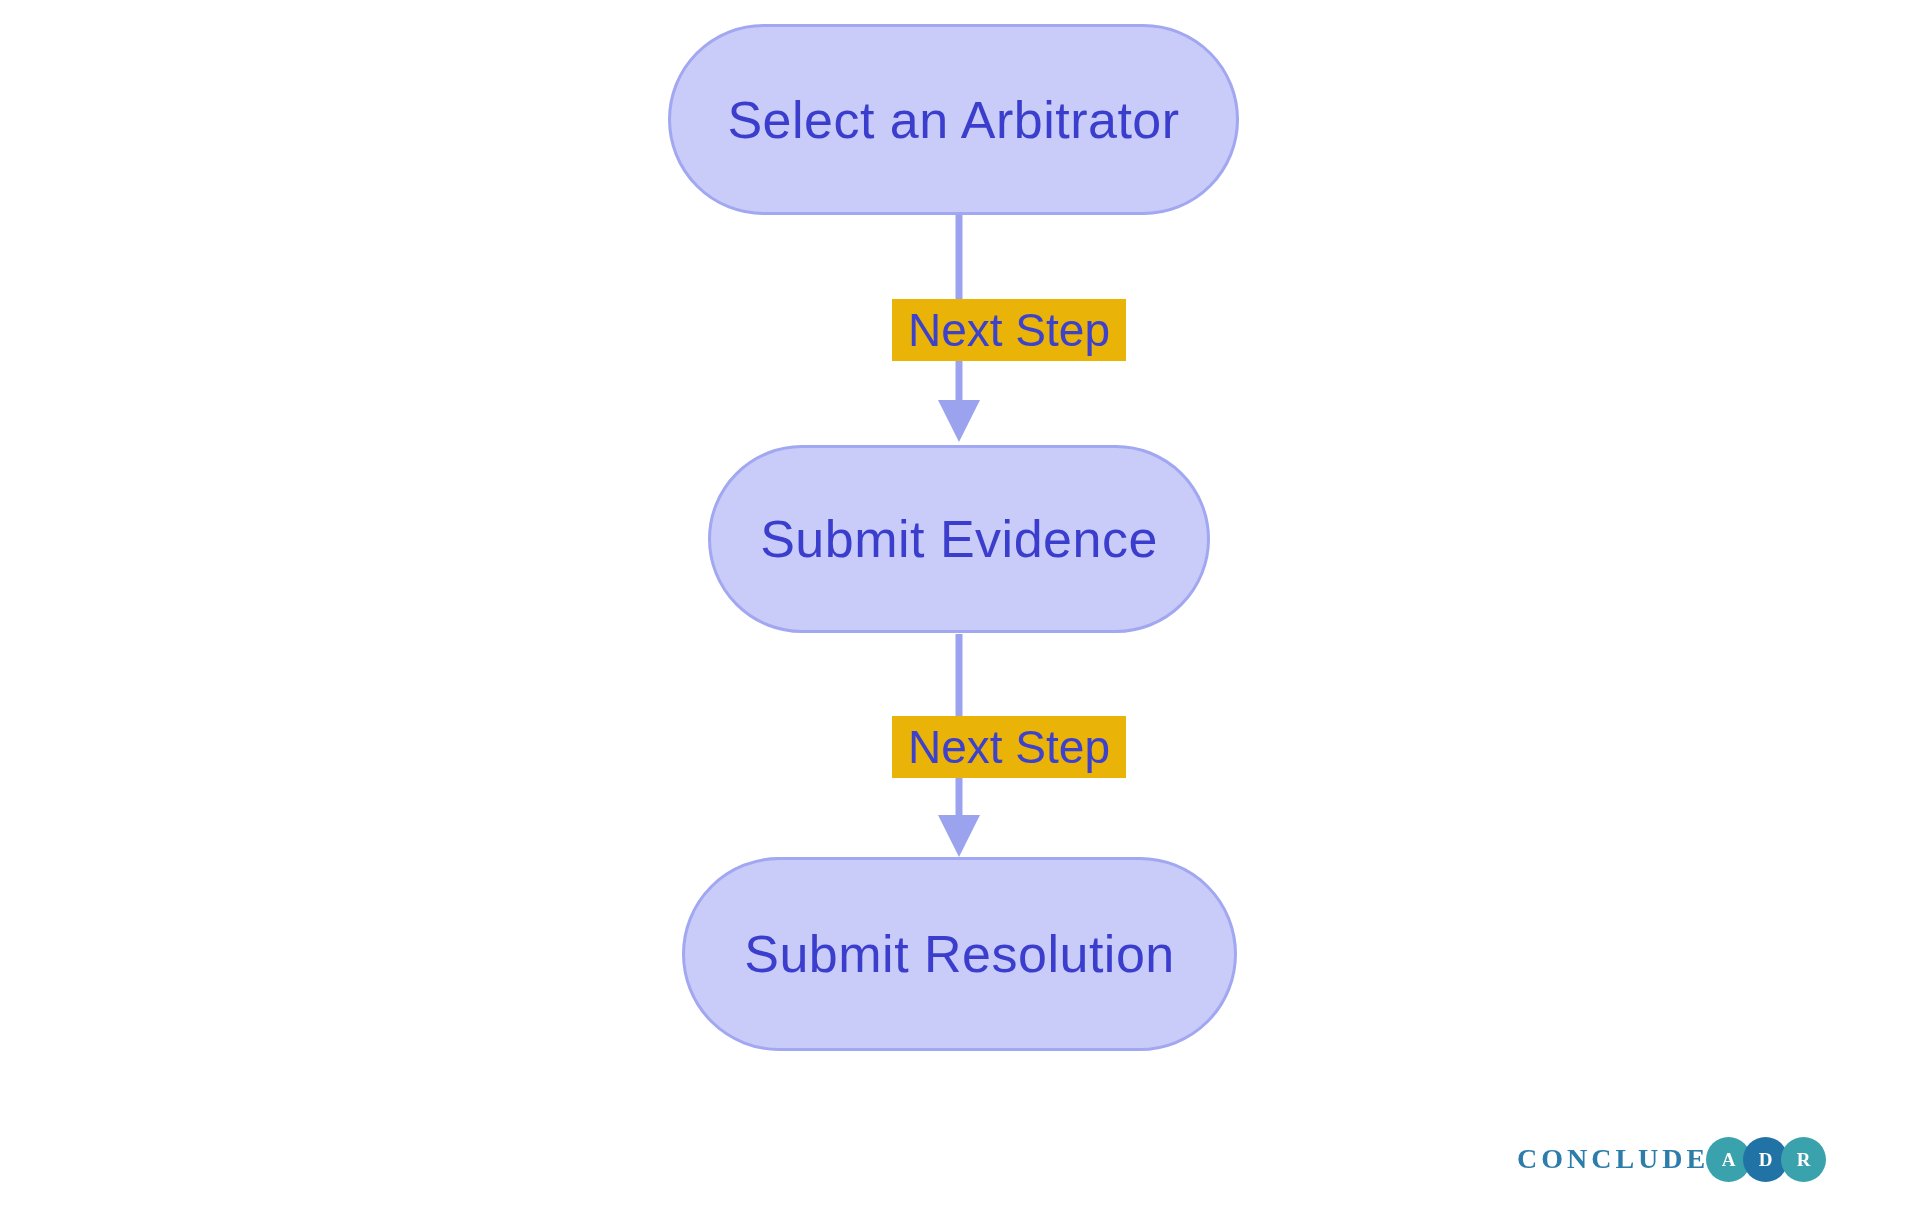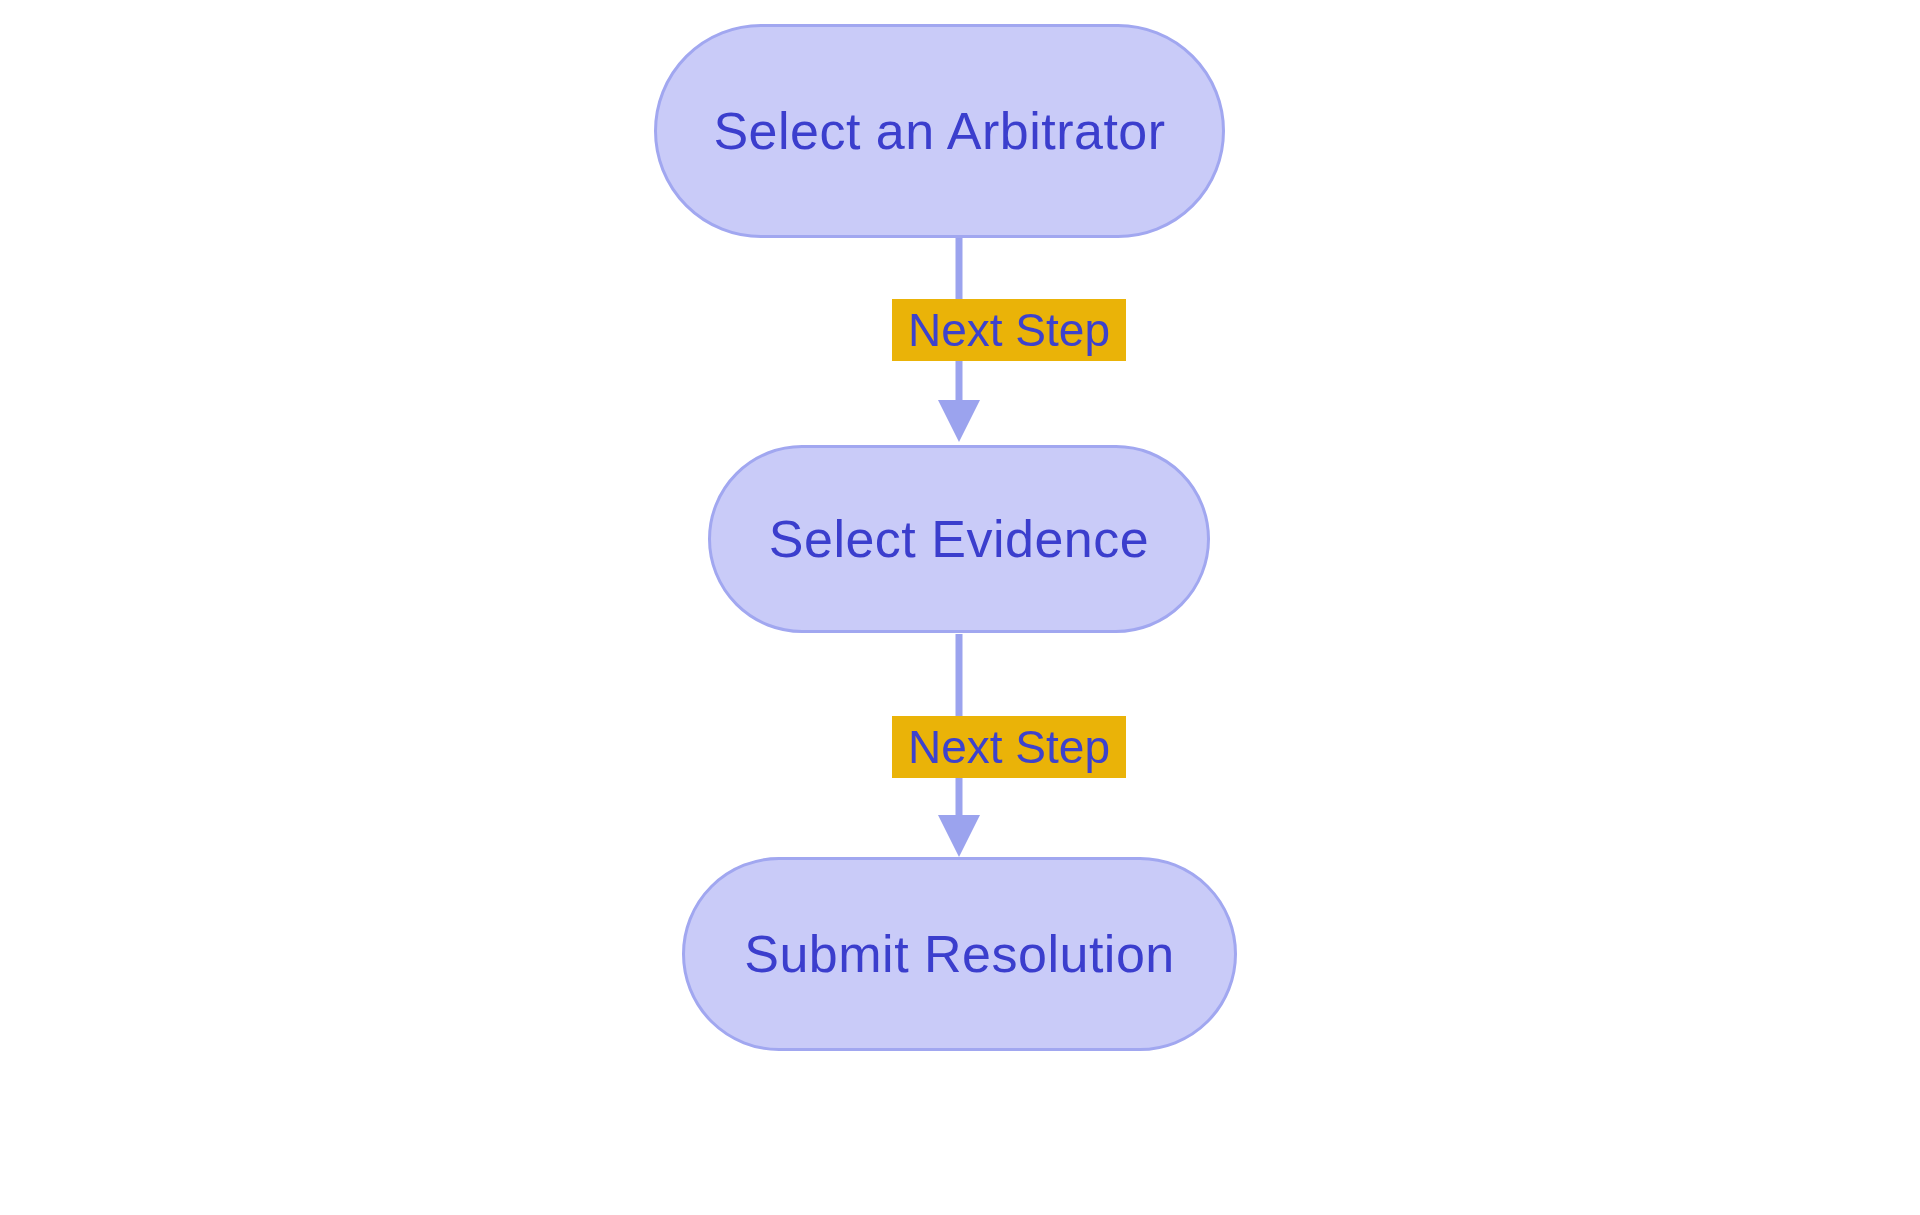"Select an Arbitrator" .node-1 { height: 214px -> 191px; left: 654px -> 668px }
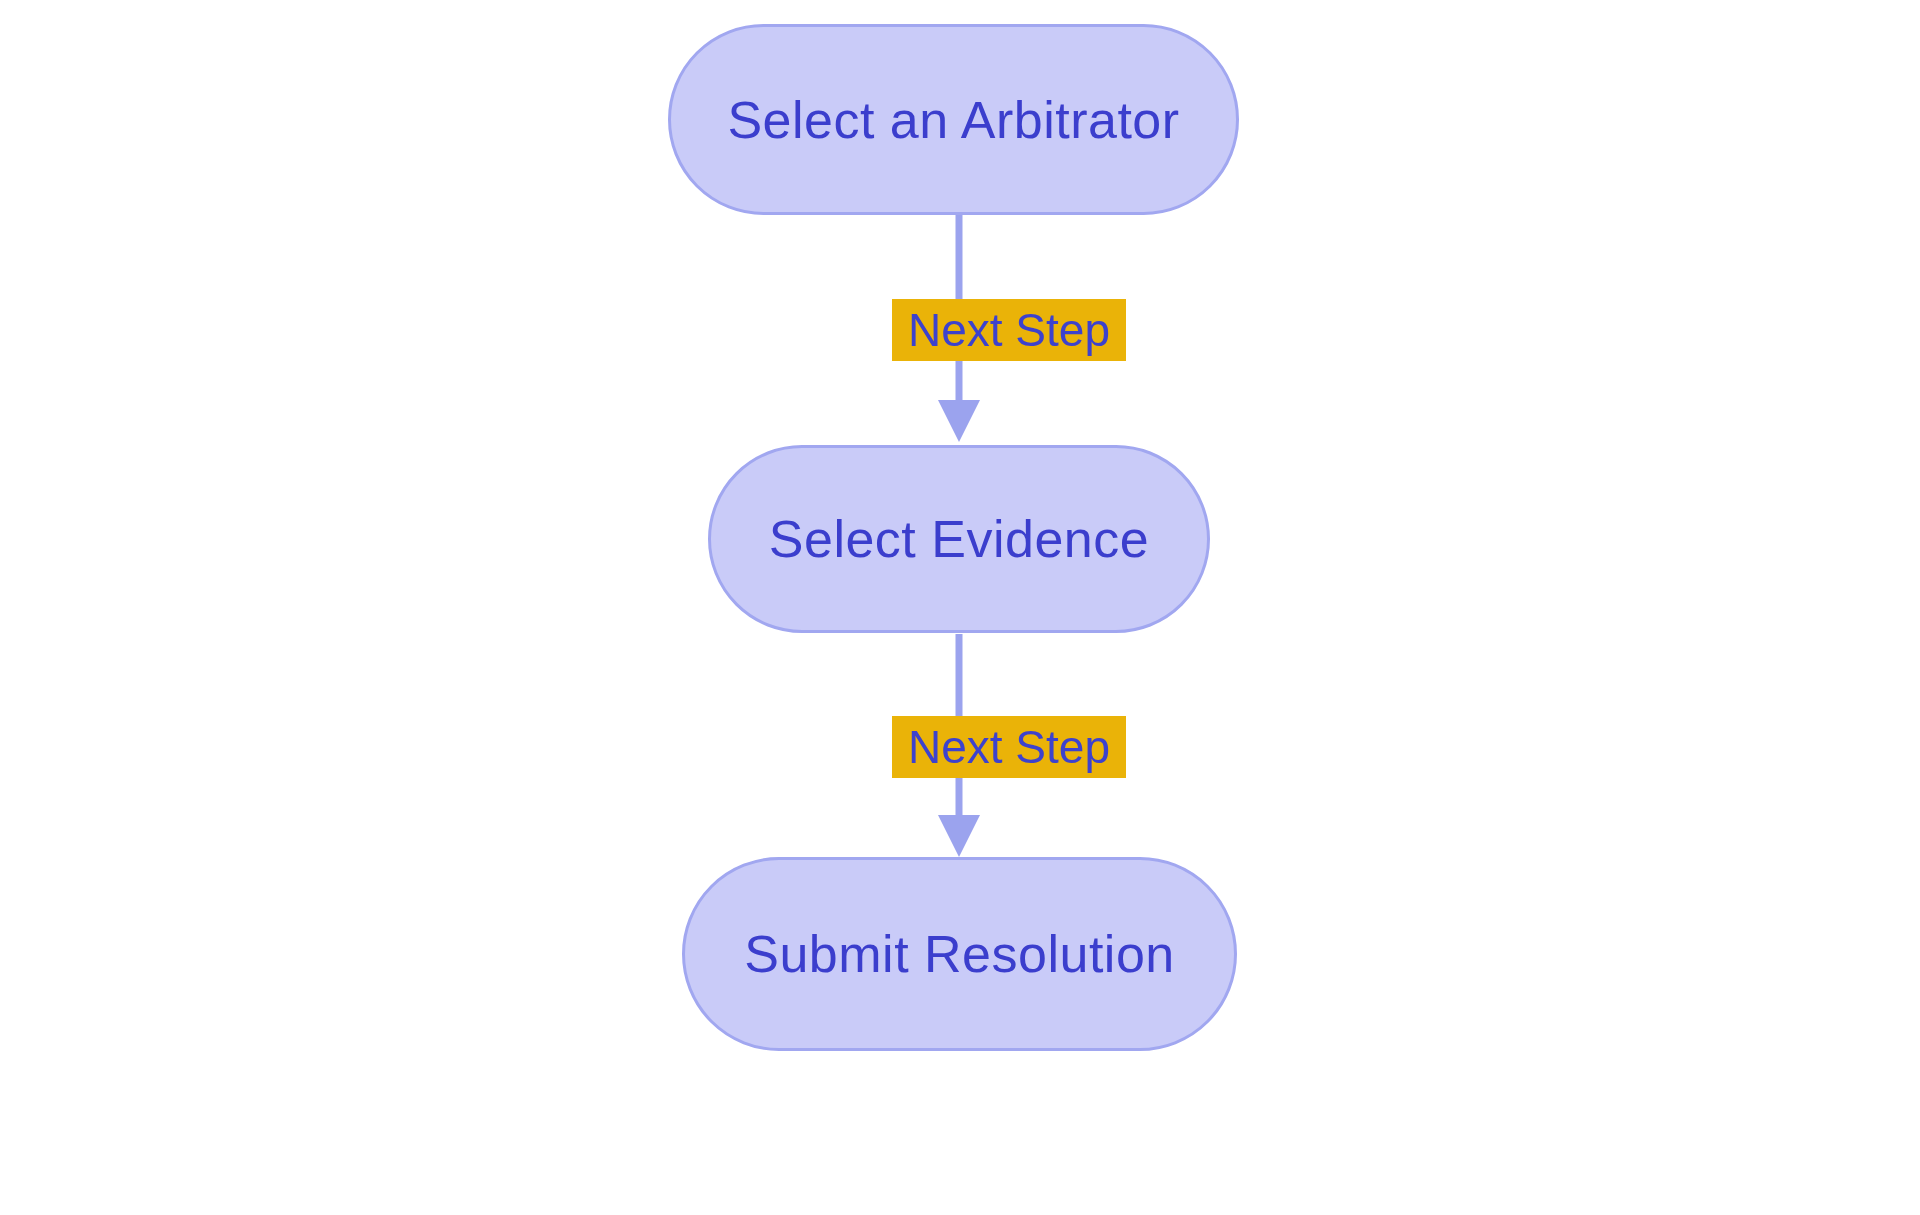"Select Evidence" span { text: Select -> Submit }
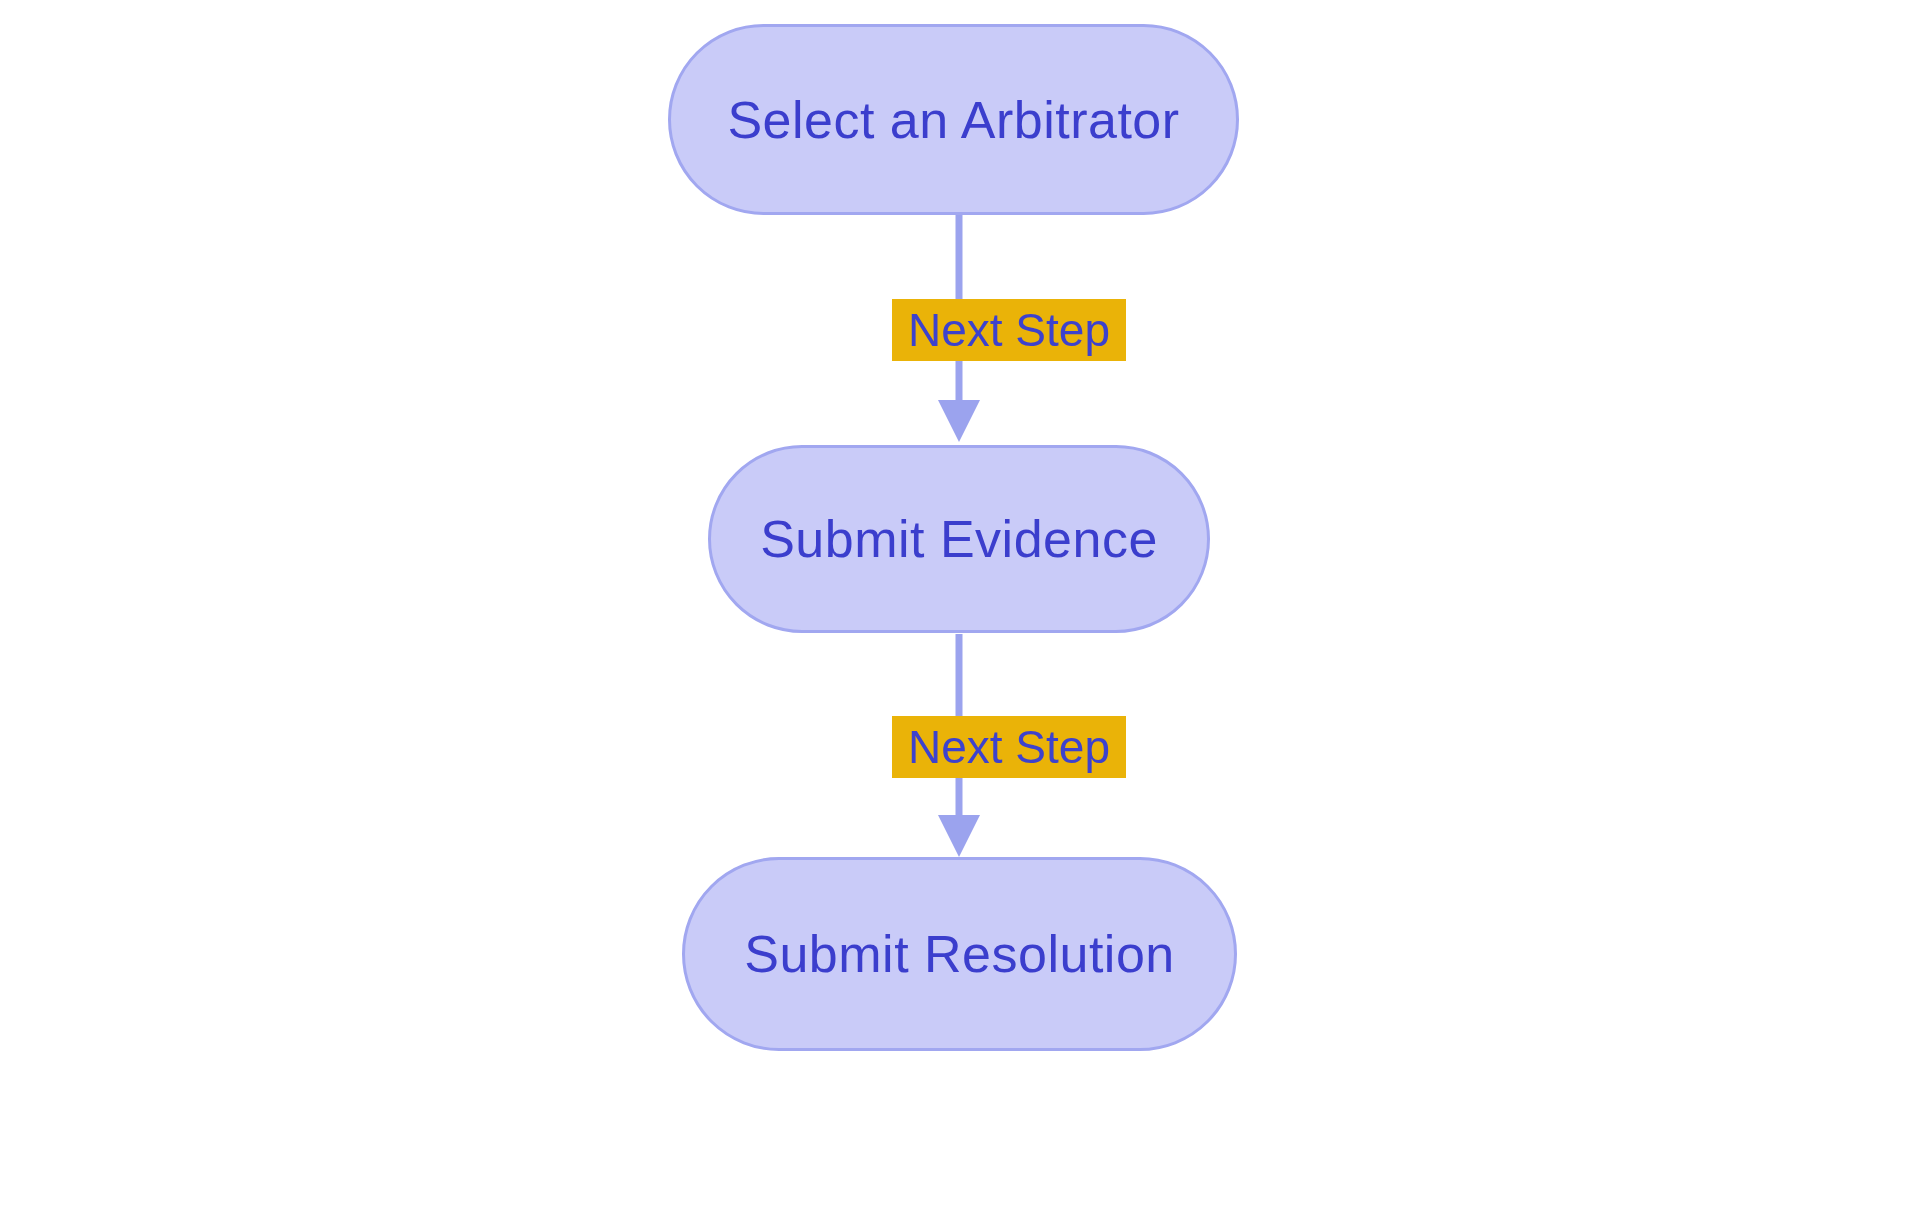"CONCLUDE" div.brand-logo { html: none -> <div> <span>CONCLUDE</span> <span> <span>A</span> </span> <span> <span>D</span> </span> <span> <span>R</span> </span> </div> }
